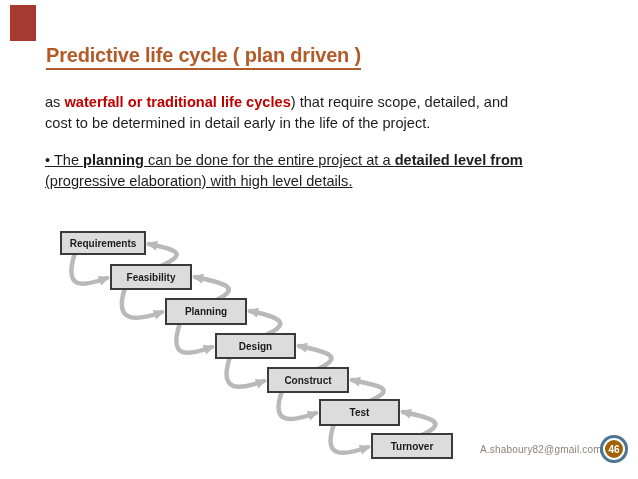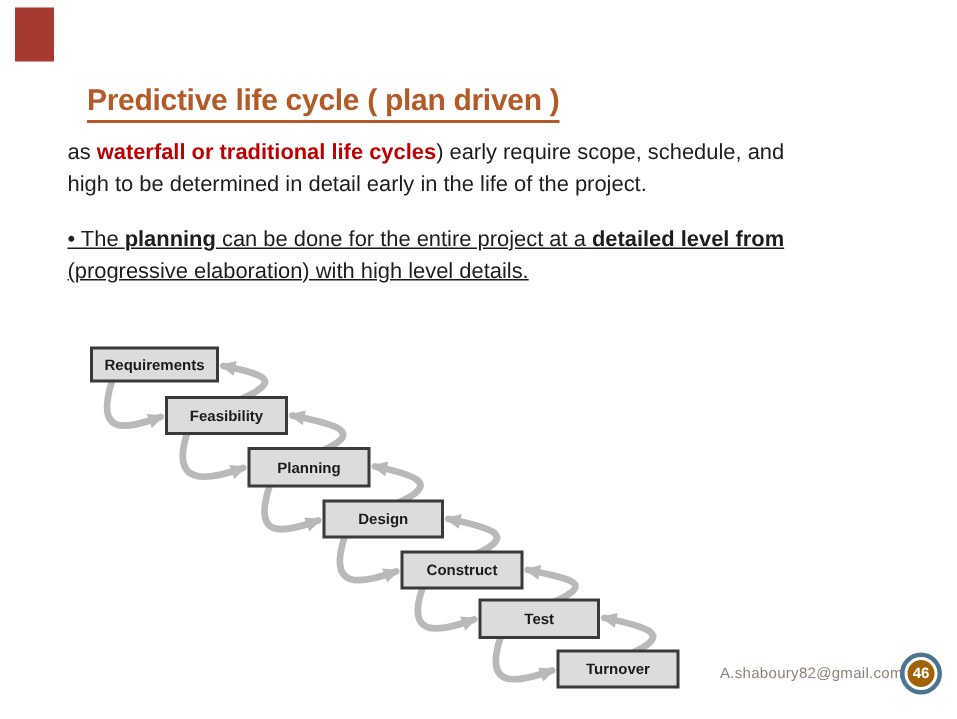"Predictive life cycle ( plan" .title { margin: 12px -> 0 }
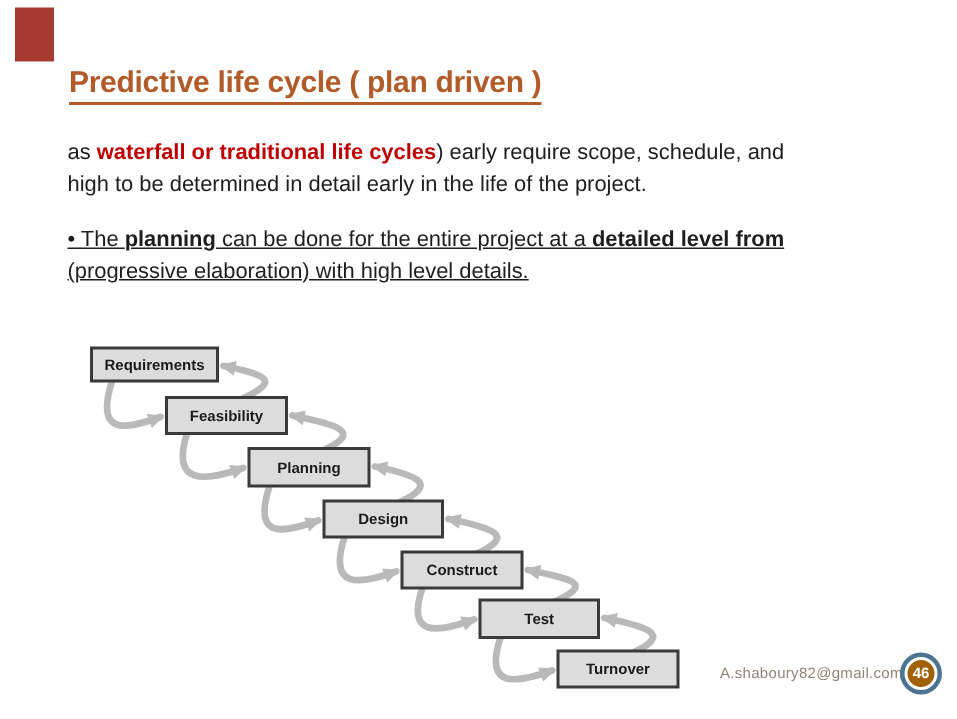") early require scope, schedule," span.seg-n { text: early require scope, schedule -> that require scope, detailed }
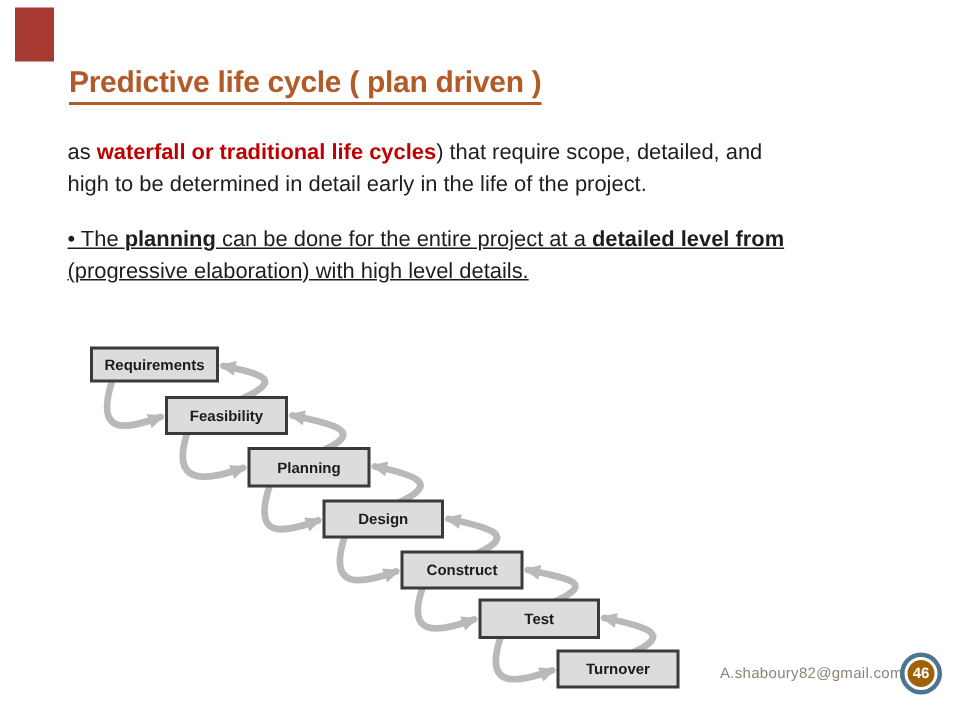"high to be determined in" span.seg-n { text: high -> cost }
